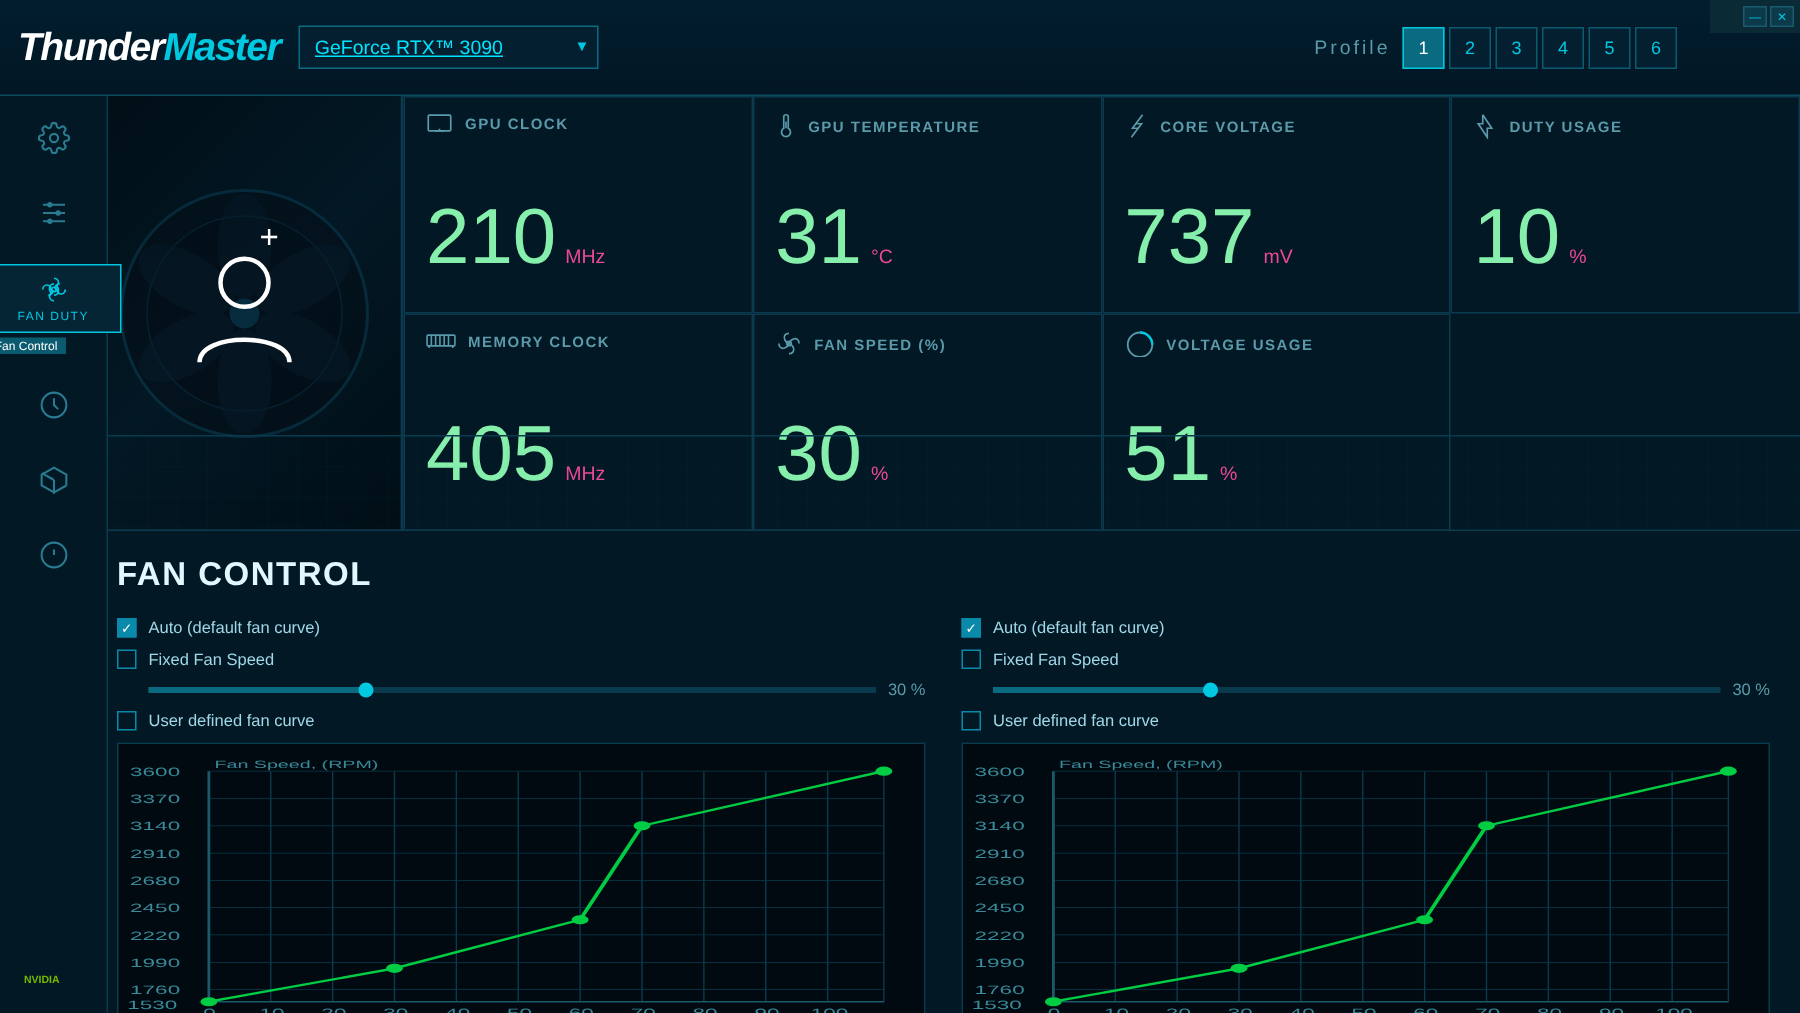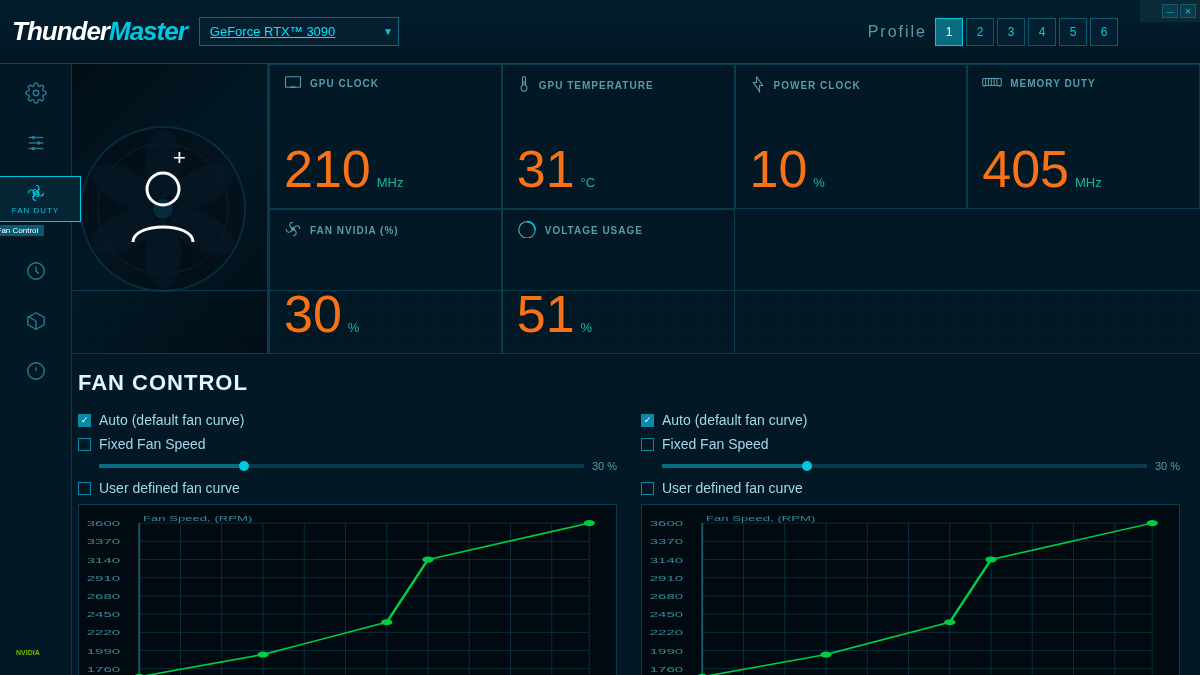"Profile" .profile-label { font-size: 16px -> 13px }
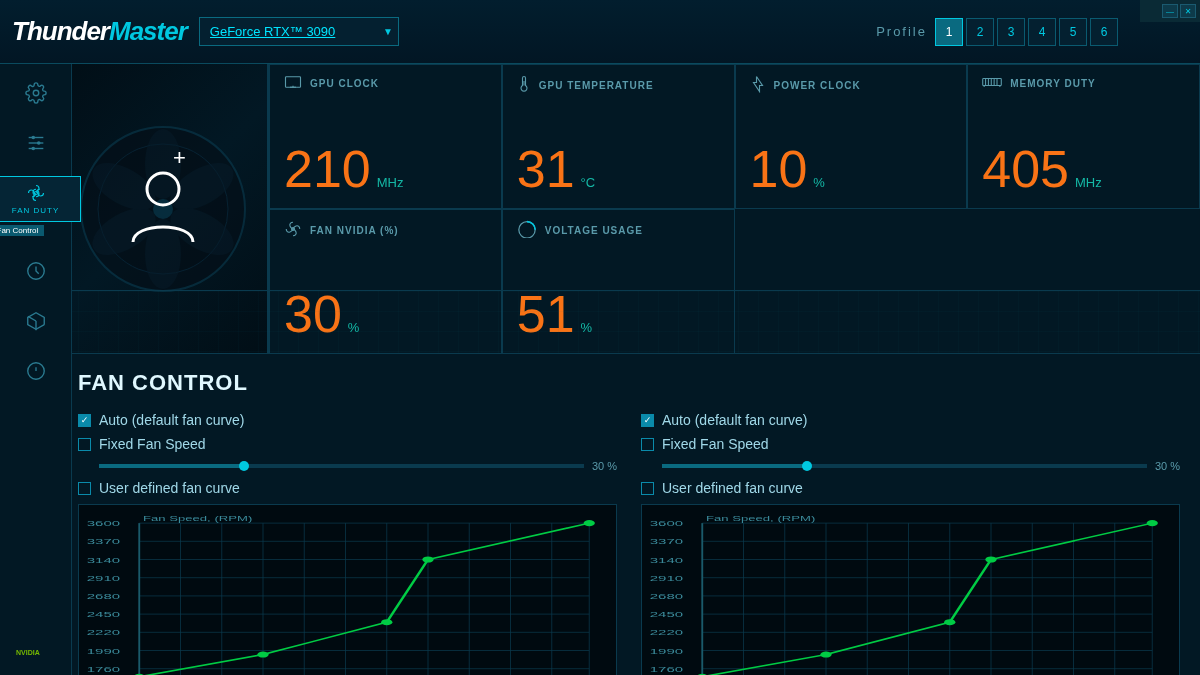"CORE VOLTAGE" div.stat-card { html: none -> <div> <div> <span> <svg> <polygon></polygon> </svg> </span> <span>CORE VOLTAGE</span> </div> <div> <span>737</span> <span>mV</span> </div> </div> }
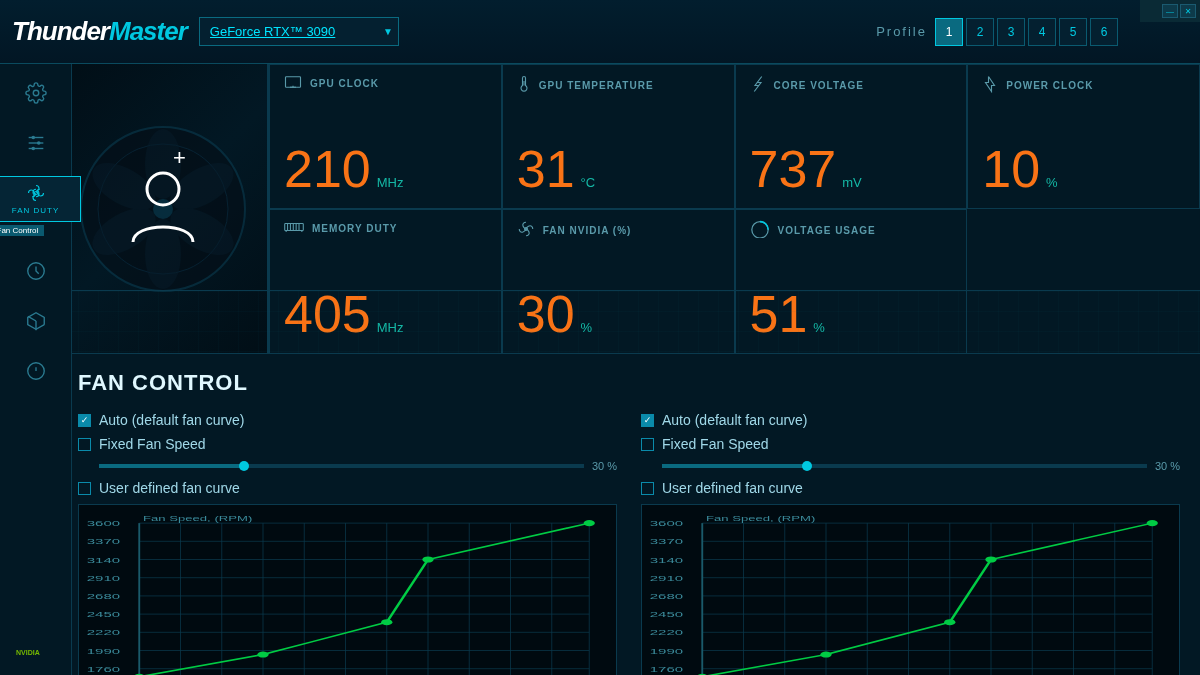"POWER CLOCK" span { text: POWER CLOCK -> DUTY USAGE }
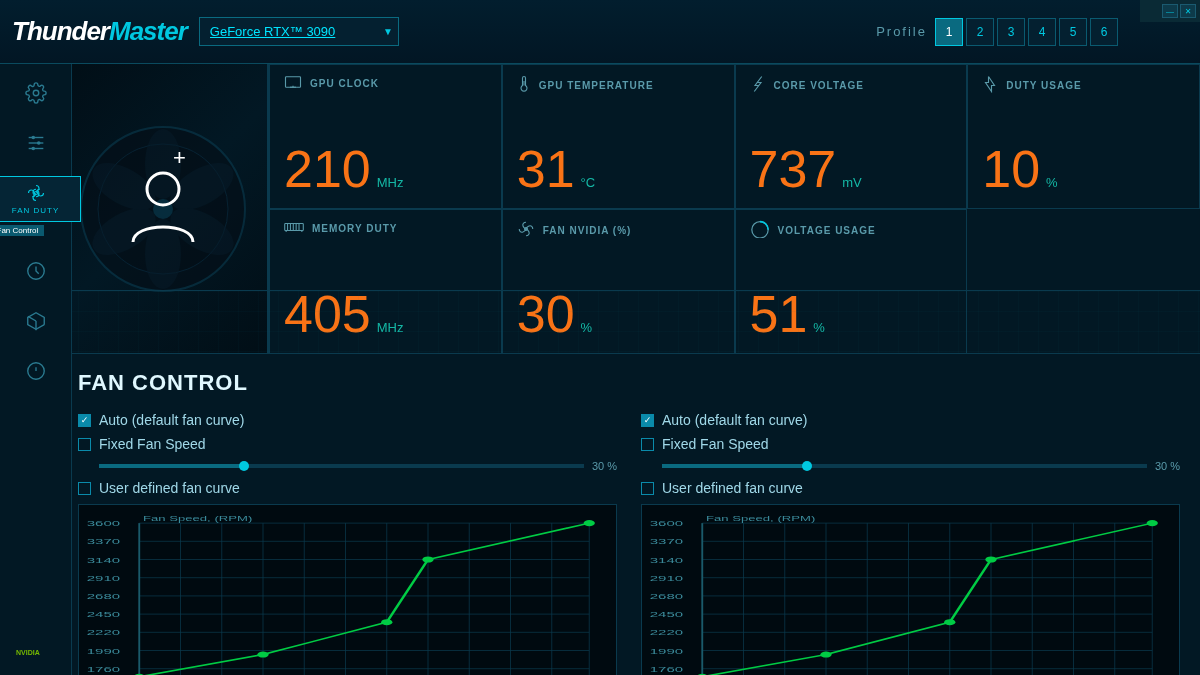"210" .stat-value { color: #f97316 -> #86efac }
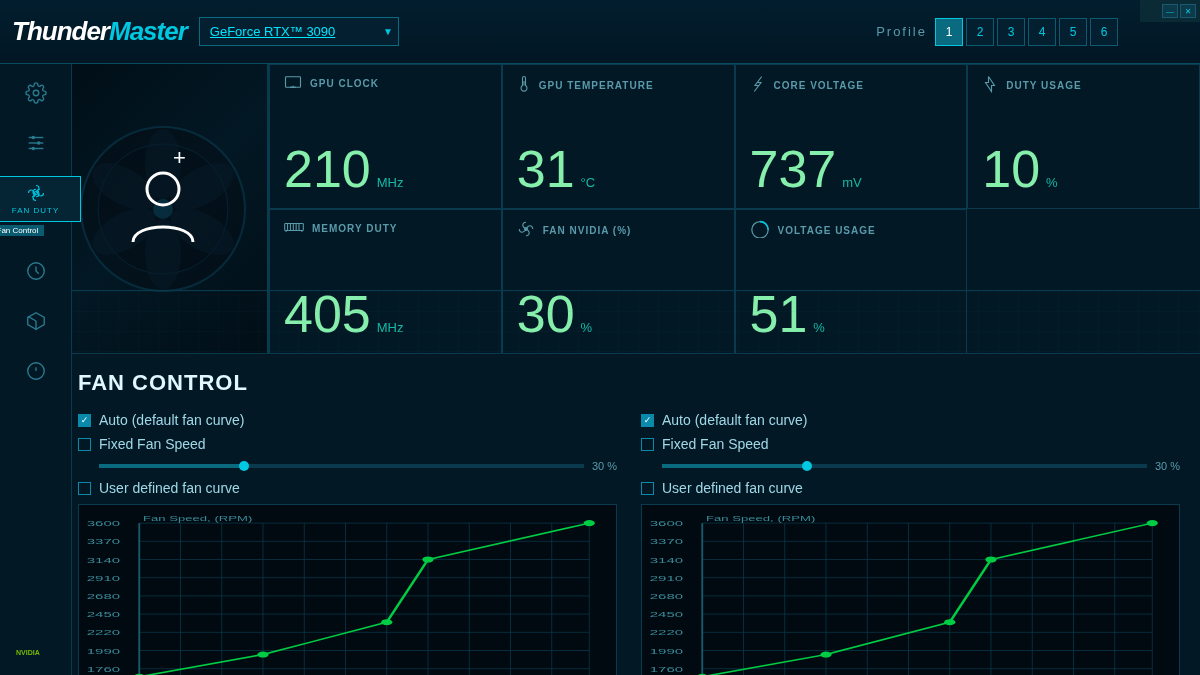"MHz" .stat-unit { color: #14b8a6 -> #ec4899; margin-bottom: 8px -> 20px }
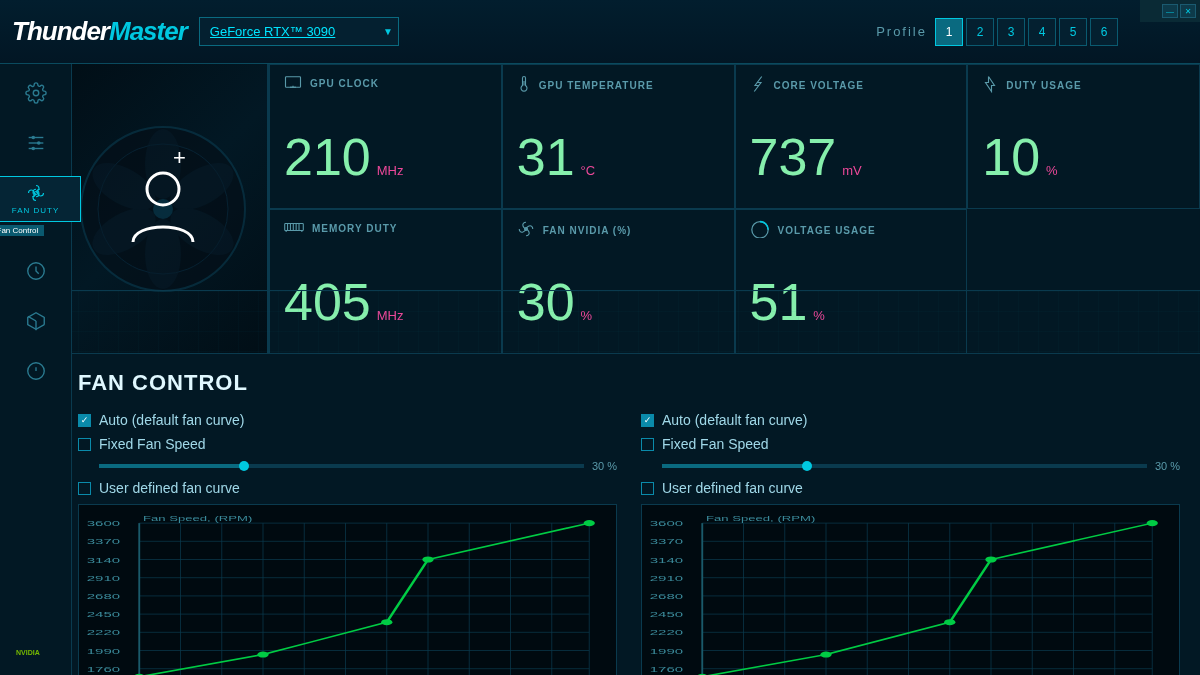"MEMORY DUTY" span { text: DUTY -> CLOCK }
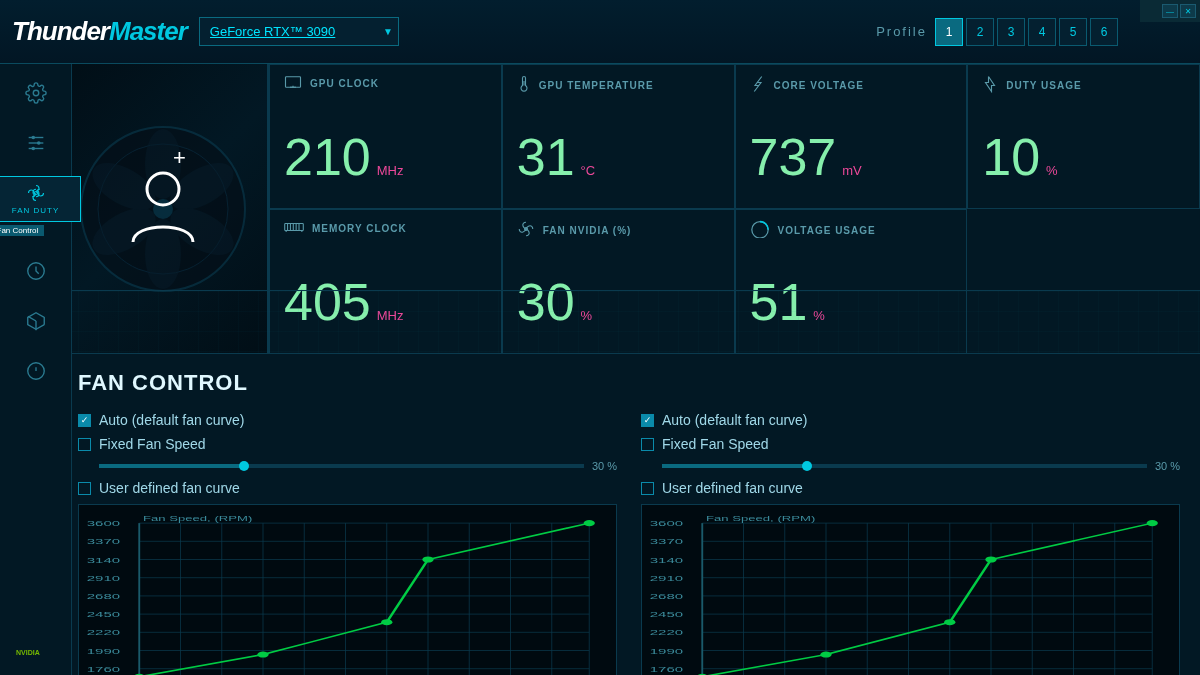"FAN NVIDIA (%)" span { text: NVIDIA -> SPEED }
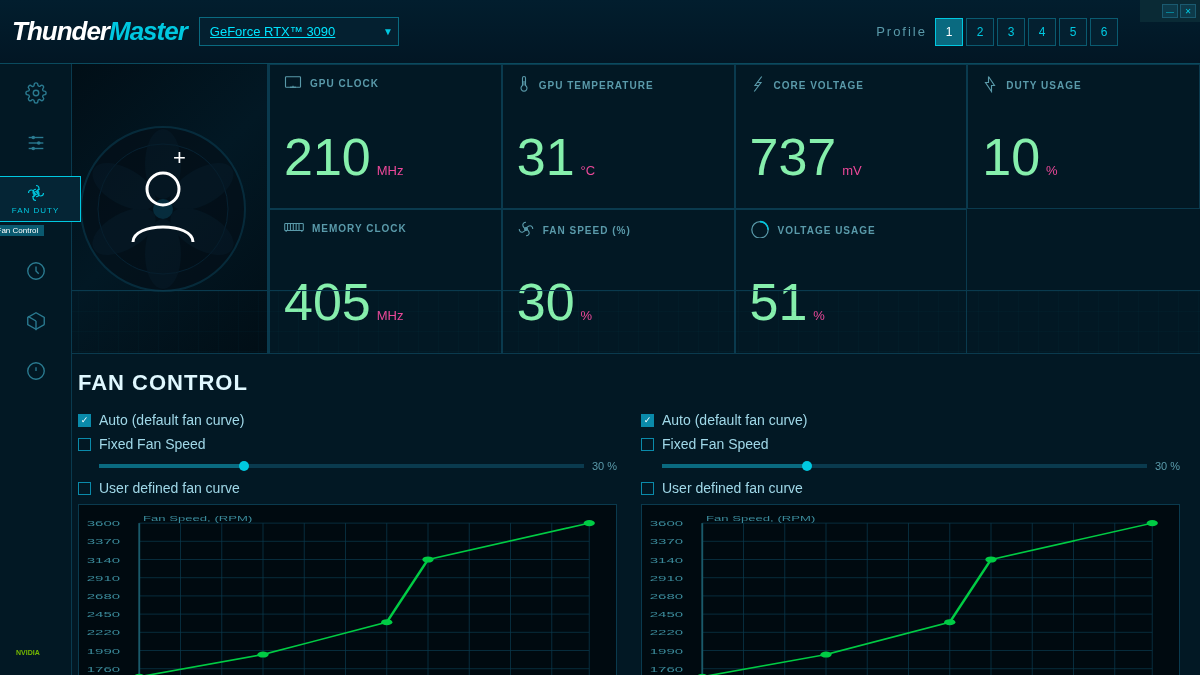"Auto (default fan curve)" .fan-option { font-size: 14px -> 11px }
